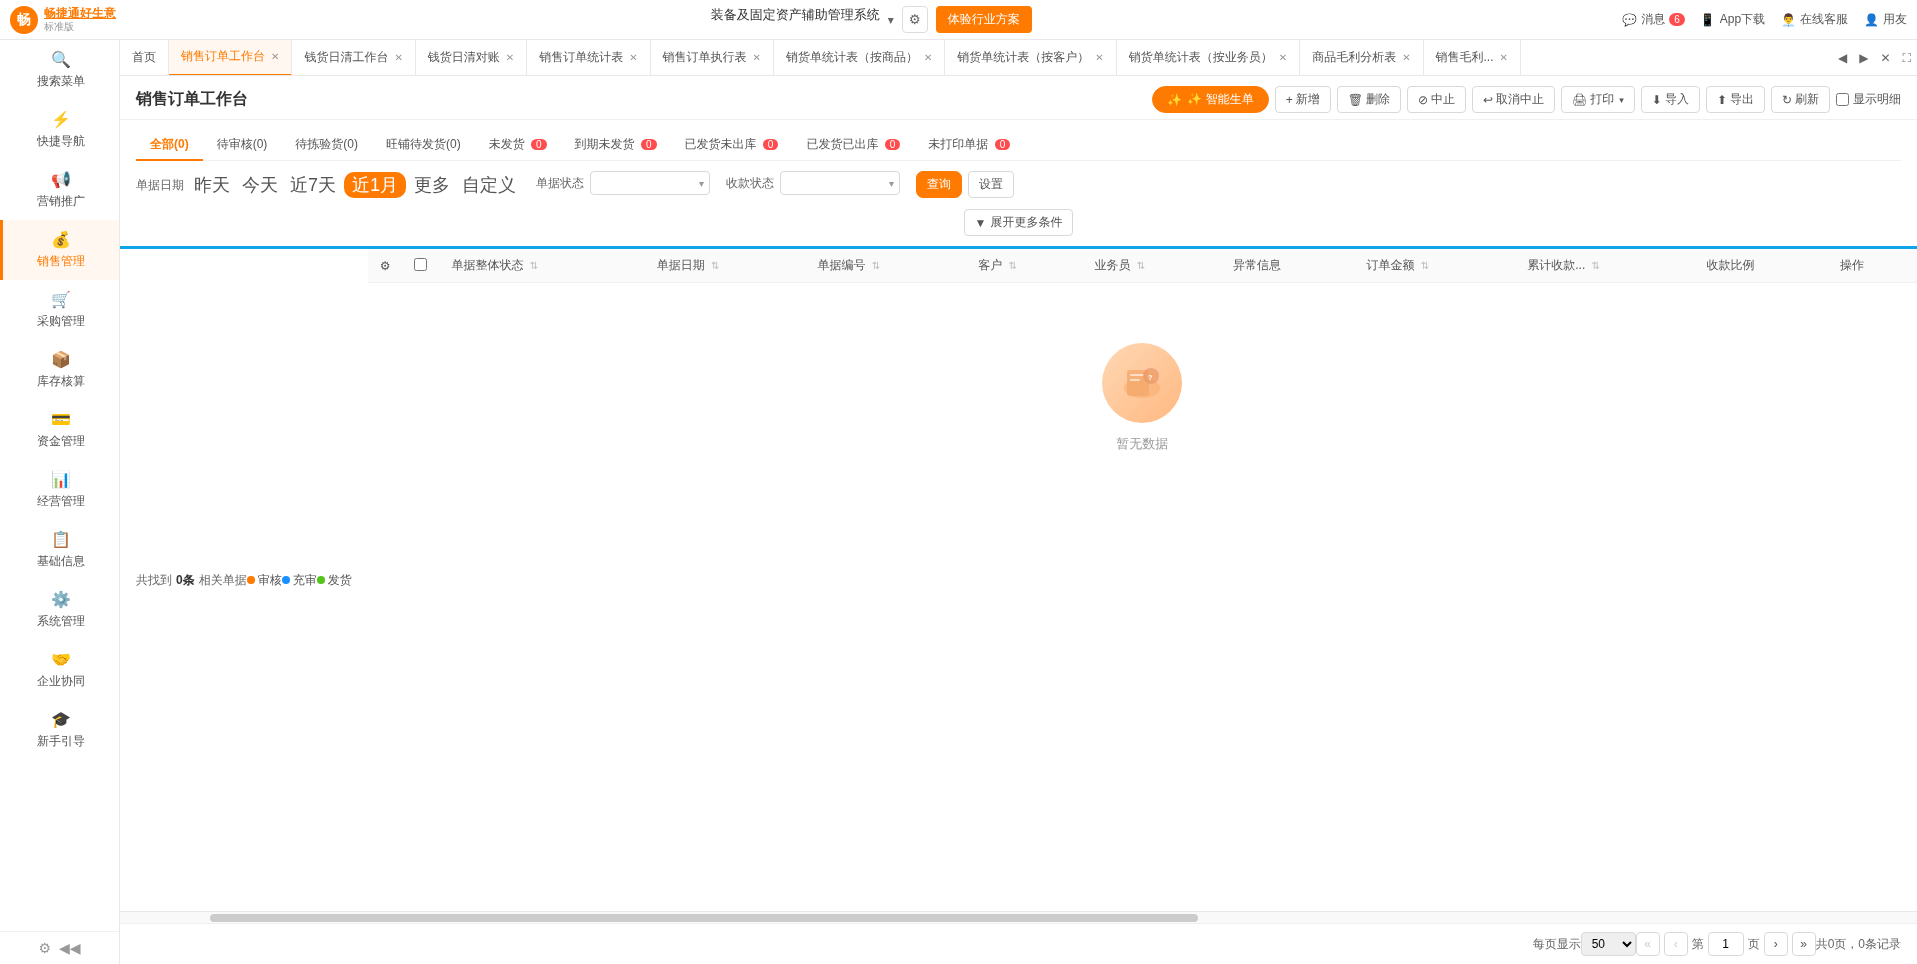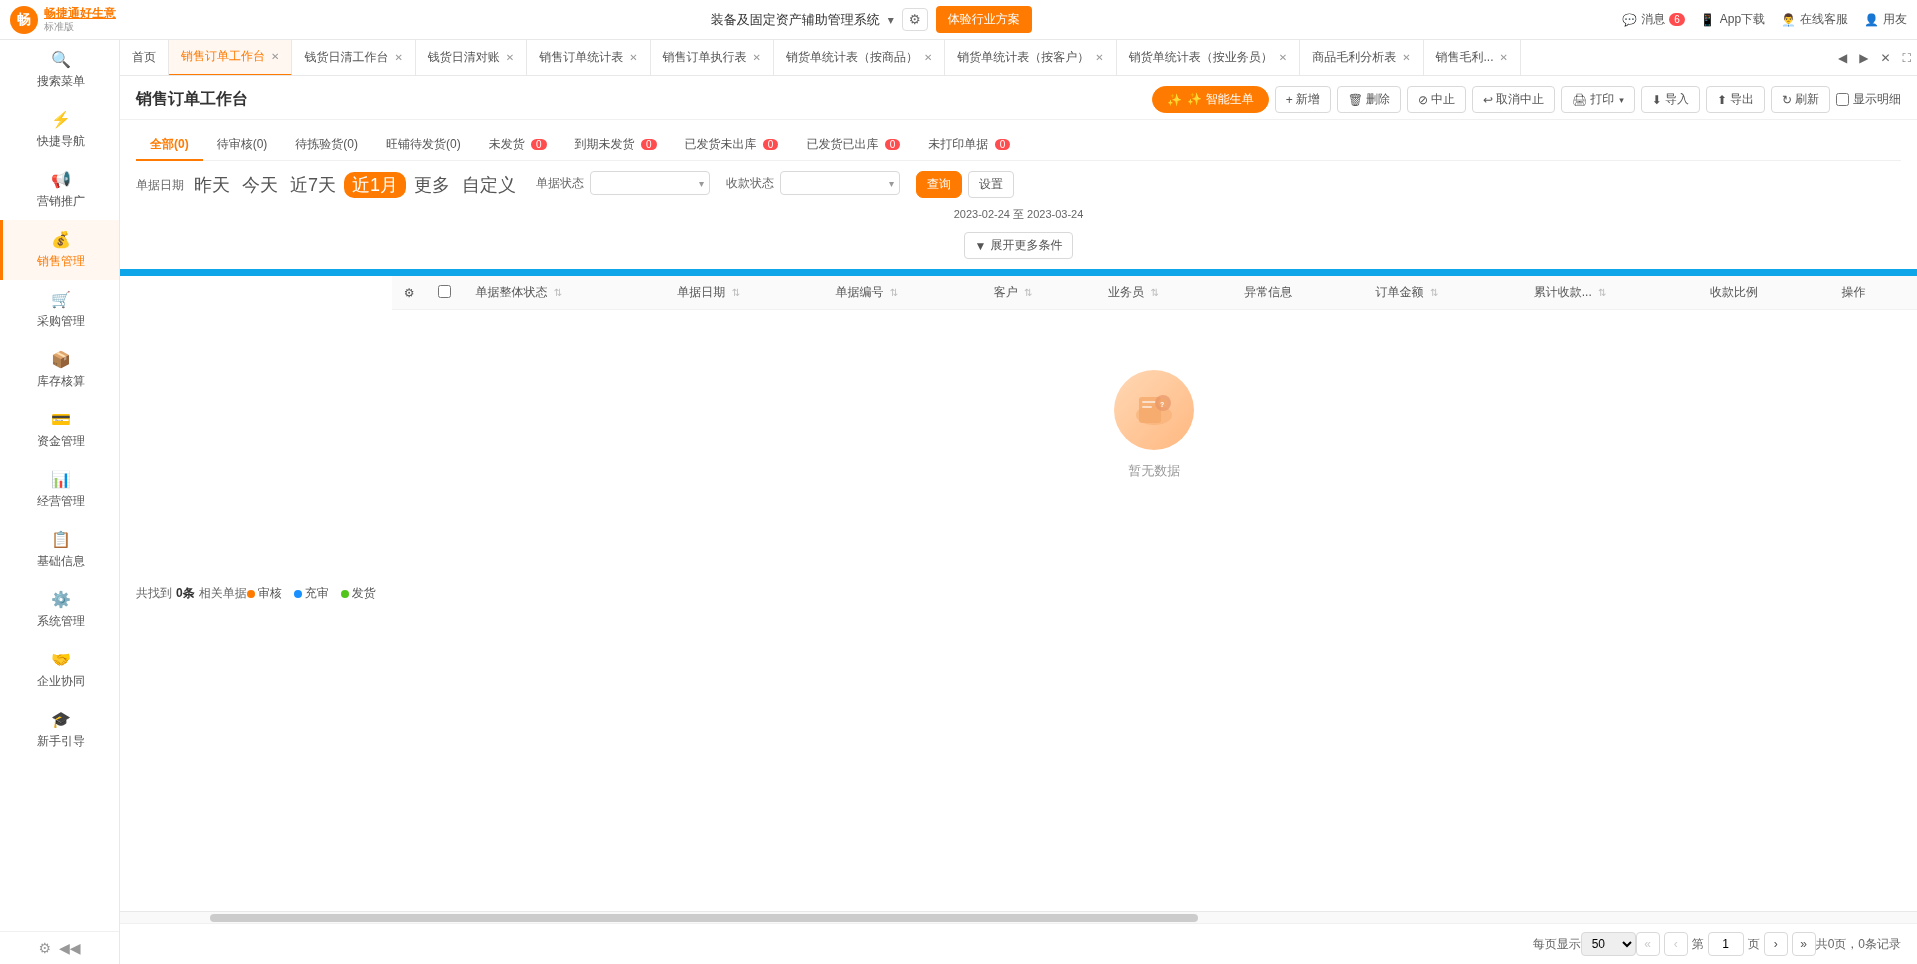"装备及固定资产辅助管理系统" .top-bar-center { align-items: center -> none }
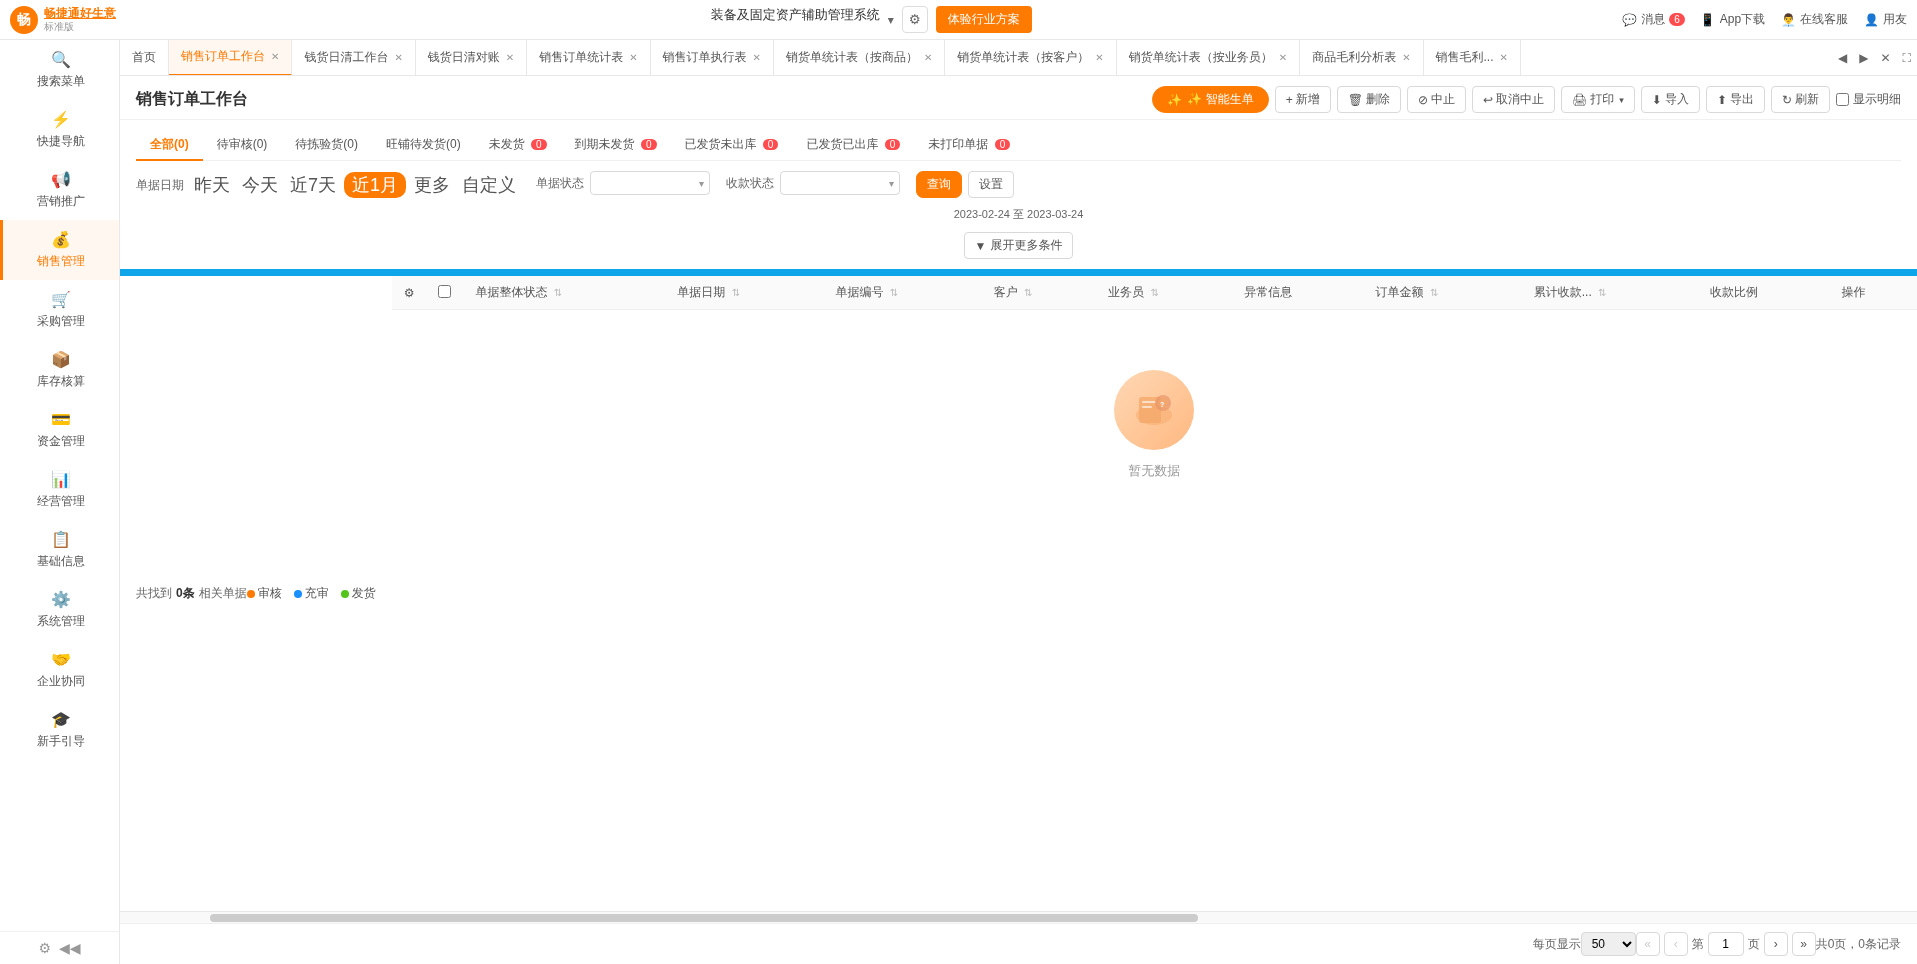"全部(0)" .filter-bar { border-bottom: 7px solid #0ea5e9 -> 3px solid #0ea5e9 }
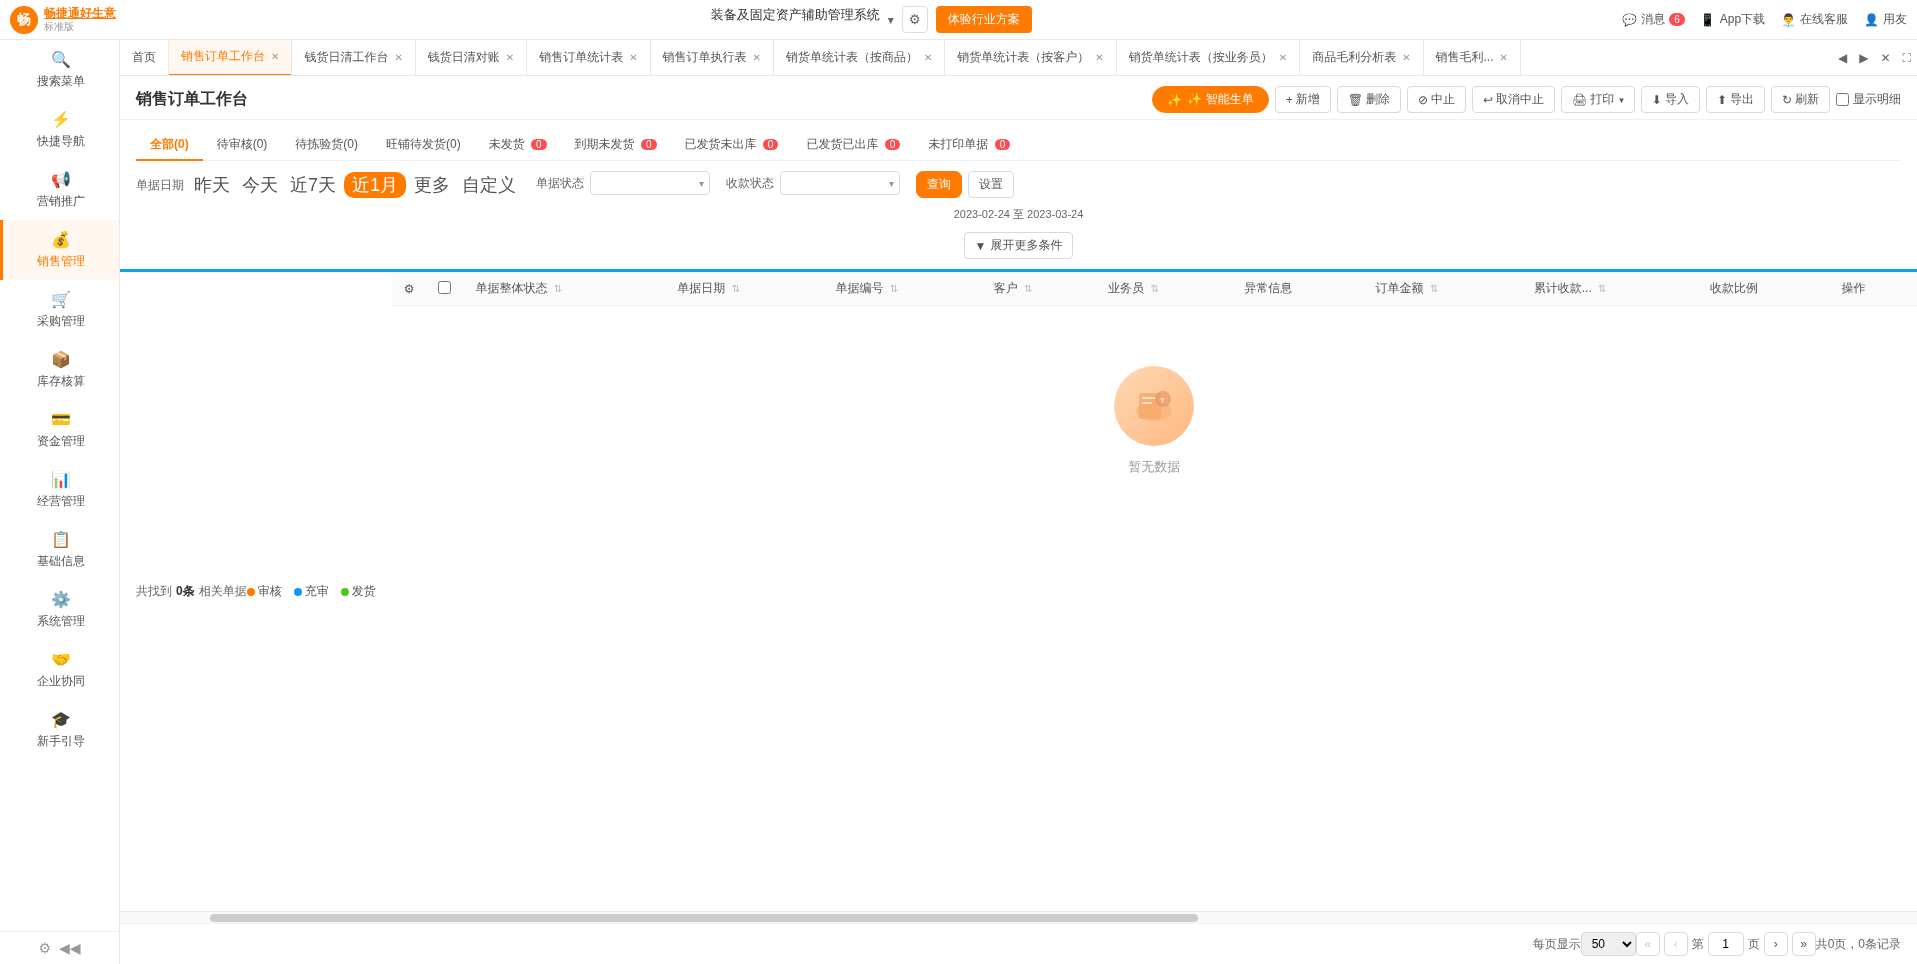"2023-02-24 至 2023-03-24" div { html: <div> <div>2023-02-24 至 2023-03-24</div> </div> -> none }
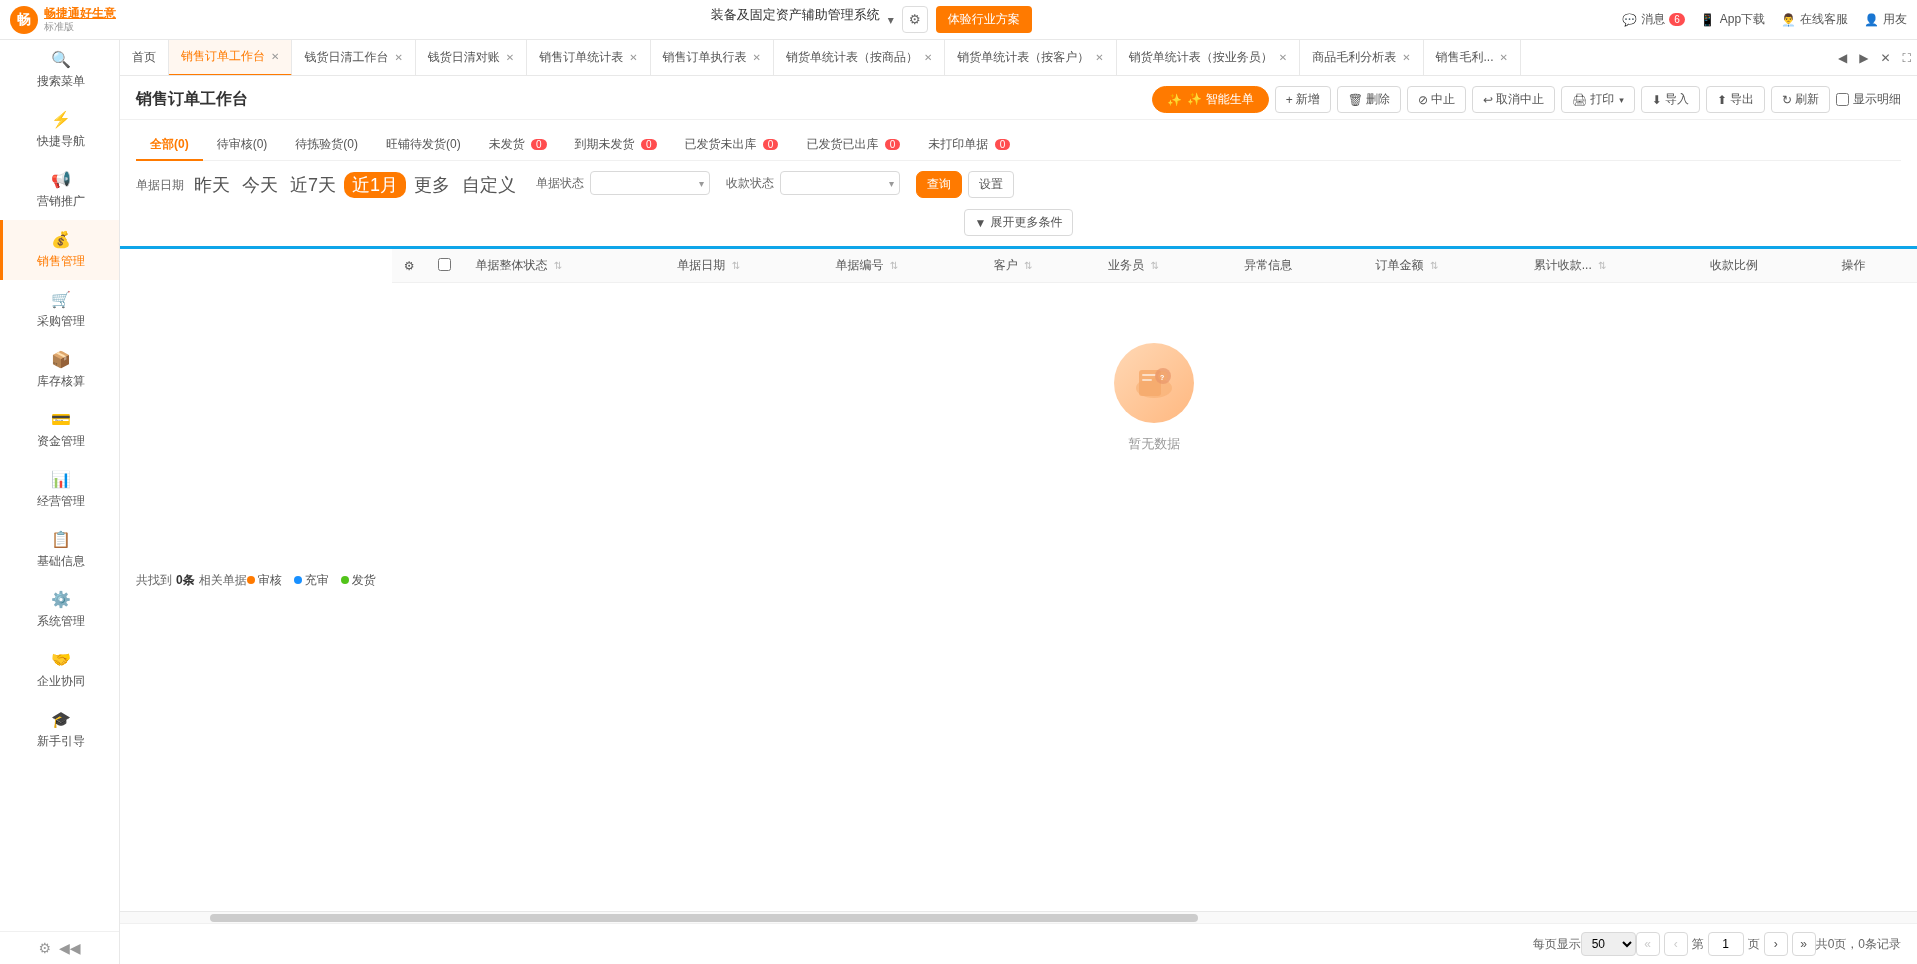"审核" .summary-right { gap: 12px -> none }
